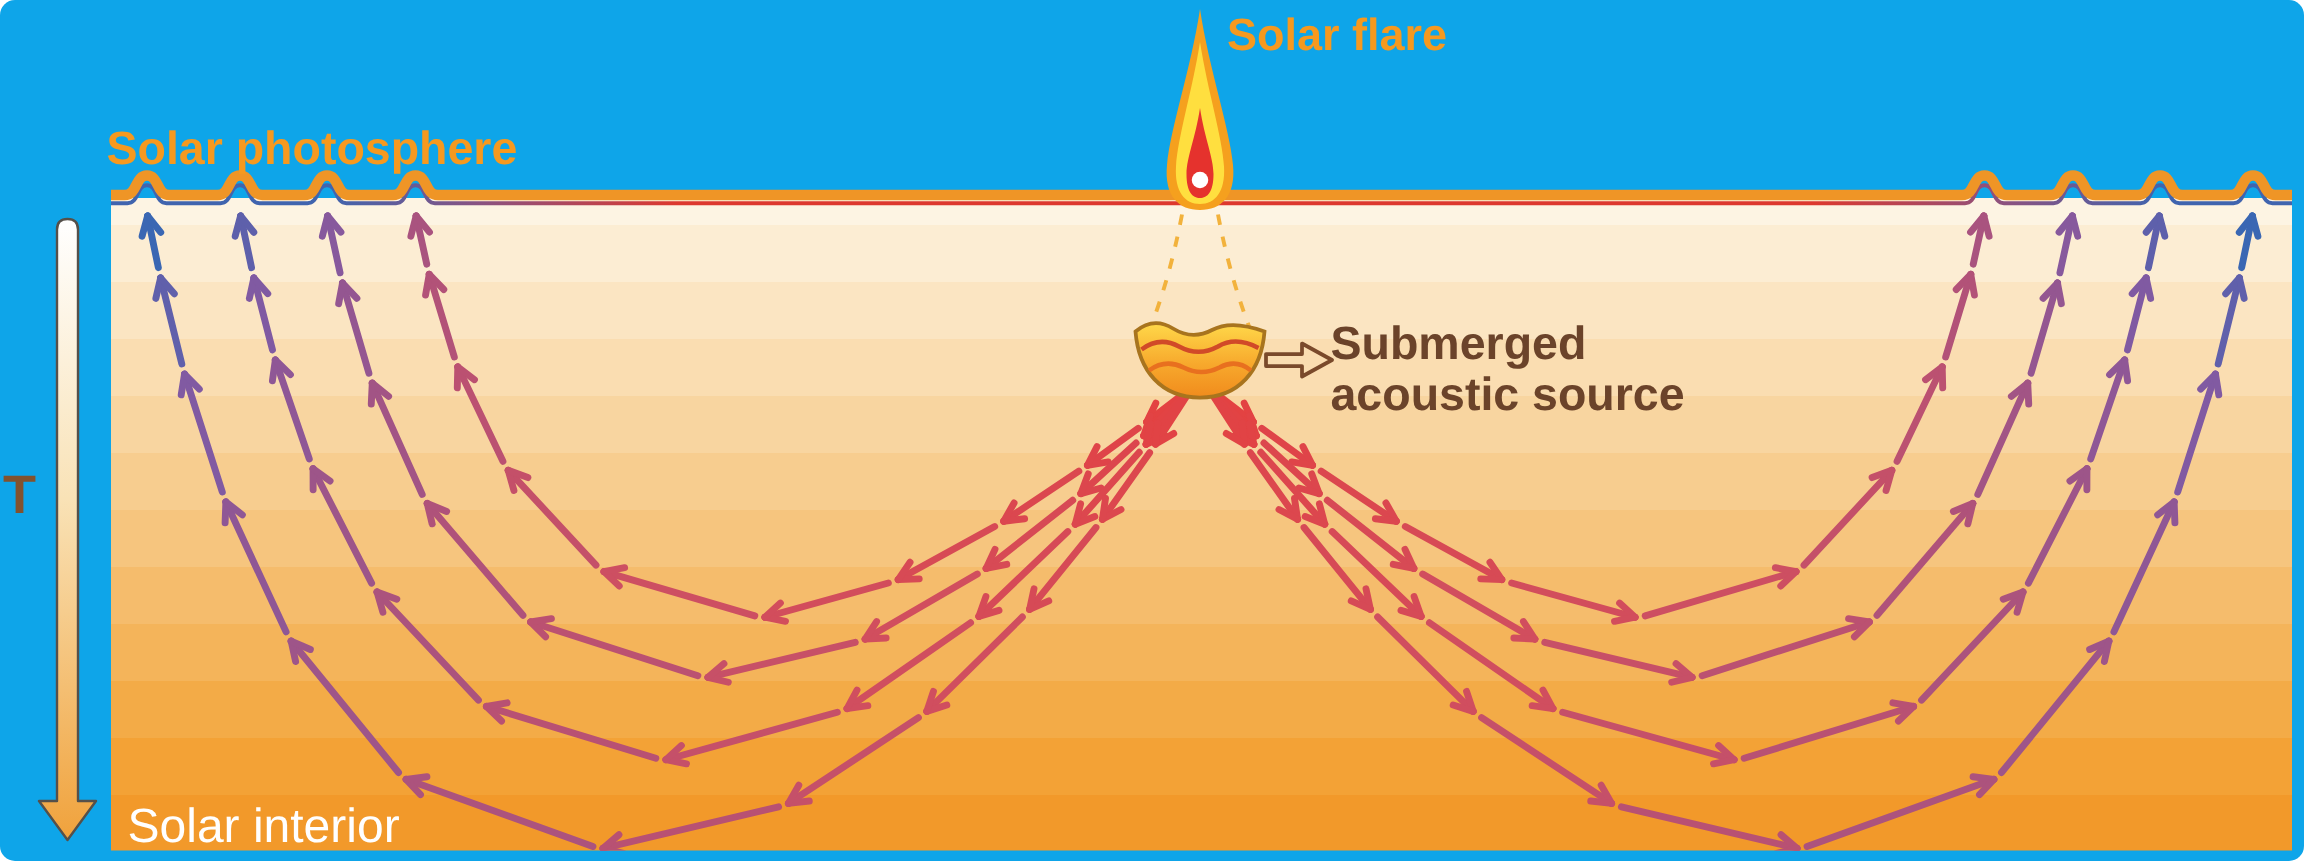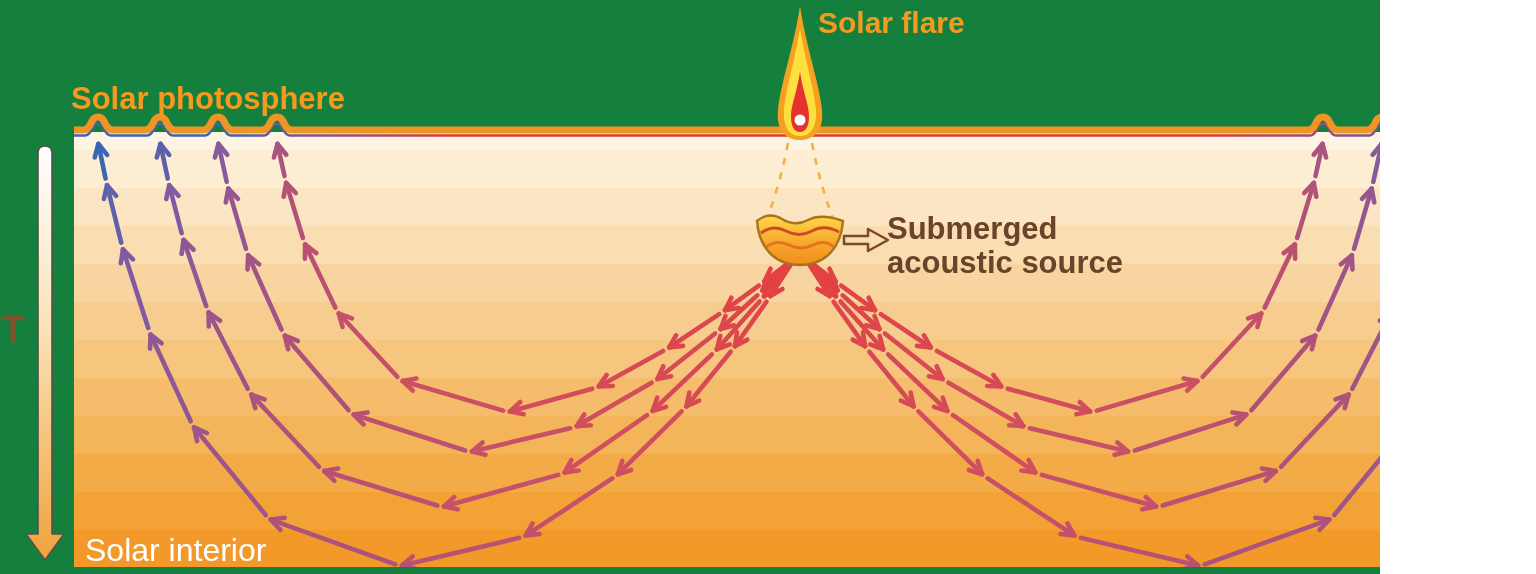"Solar flare" .stage { background: #15803d -> #0ea5e9; border-radius: none -> 10px; width: 1380px -> 1536px }
